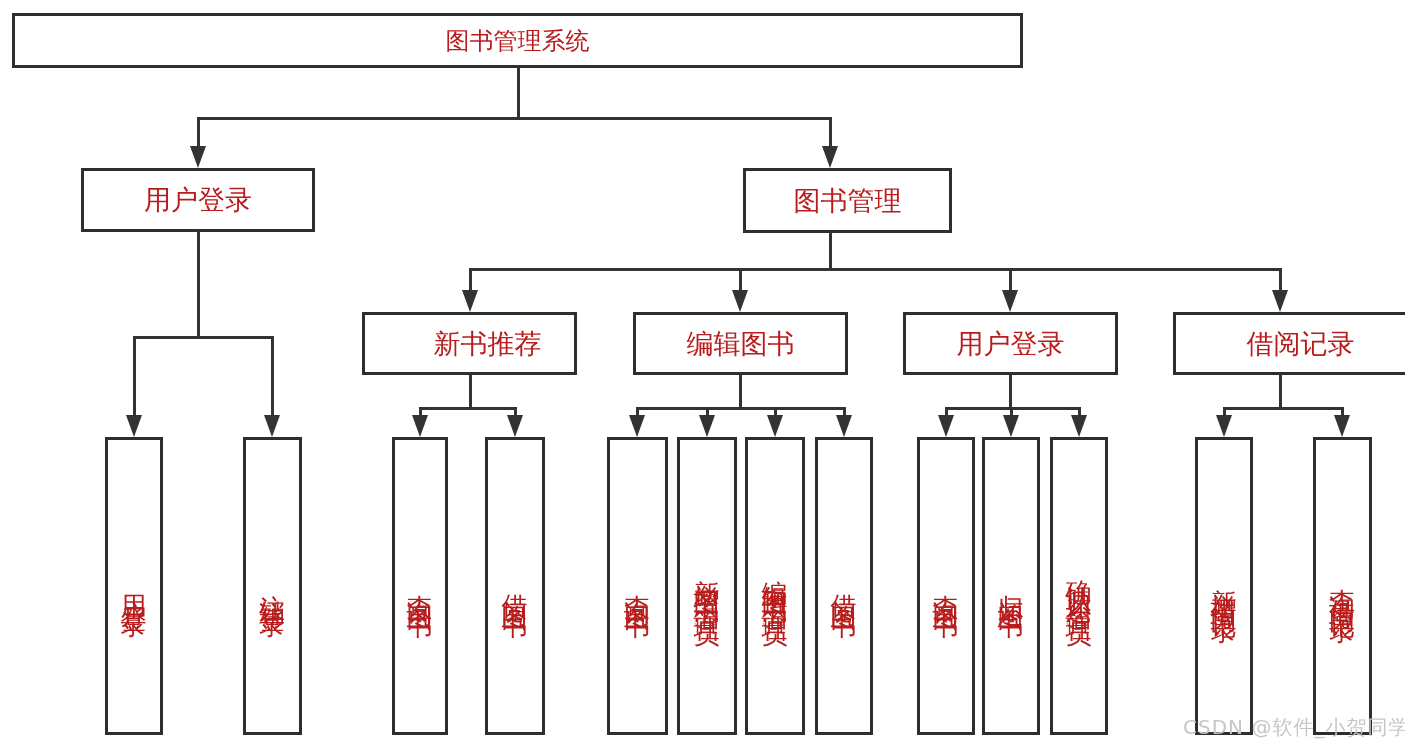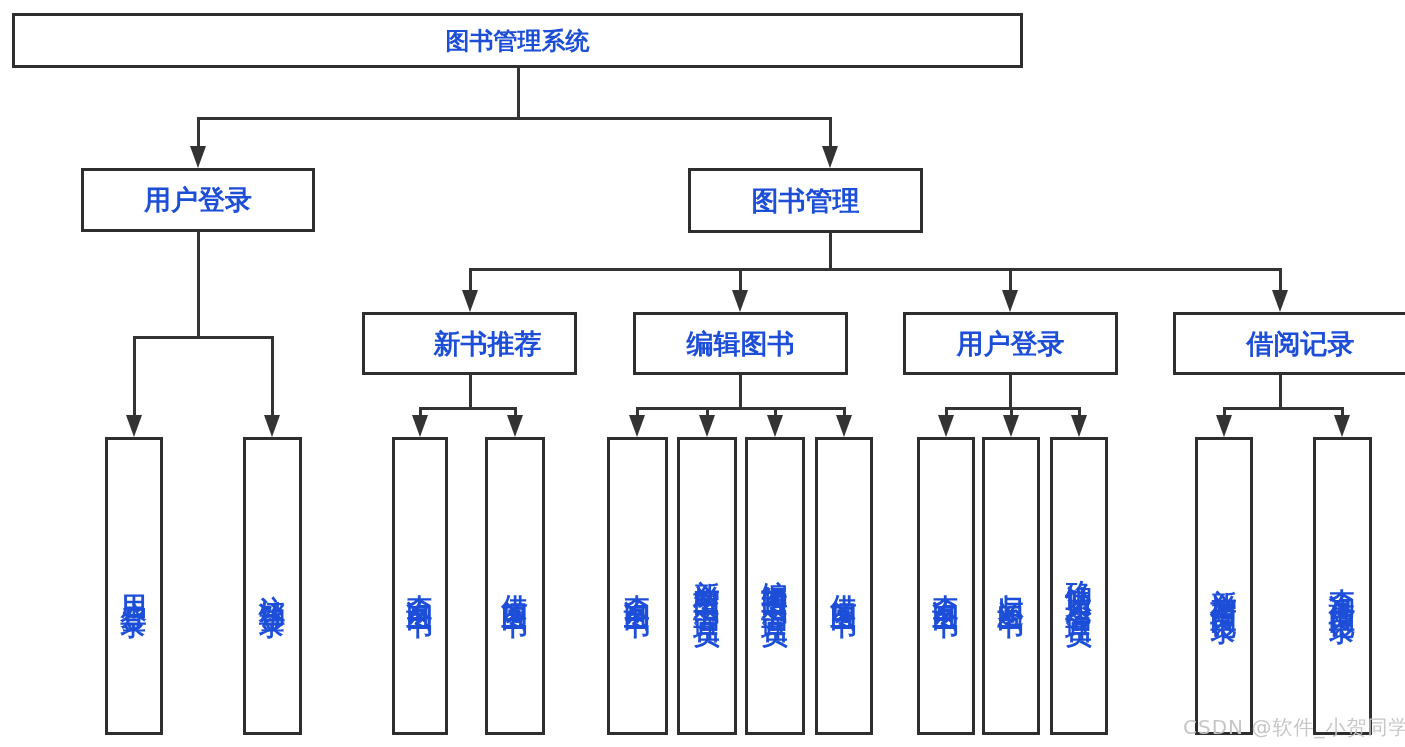"图书管理系统" .node { color: #1d4ed8 -> #b91c1c; font-weight: bold -> none }
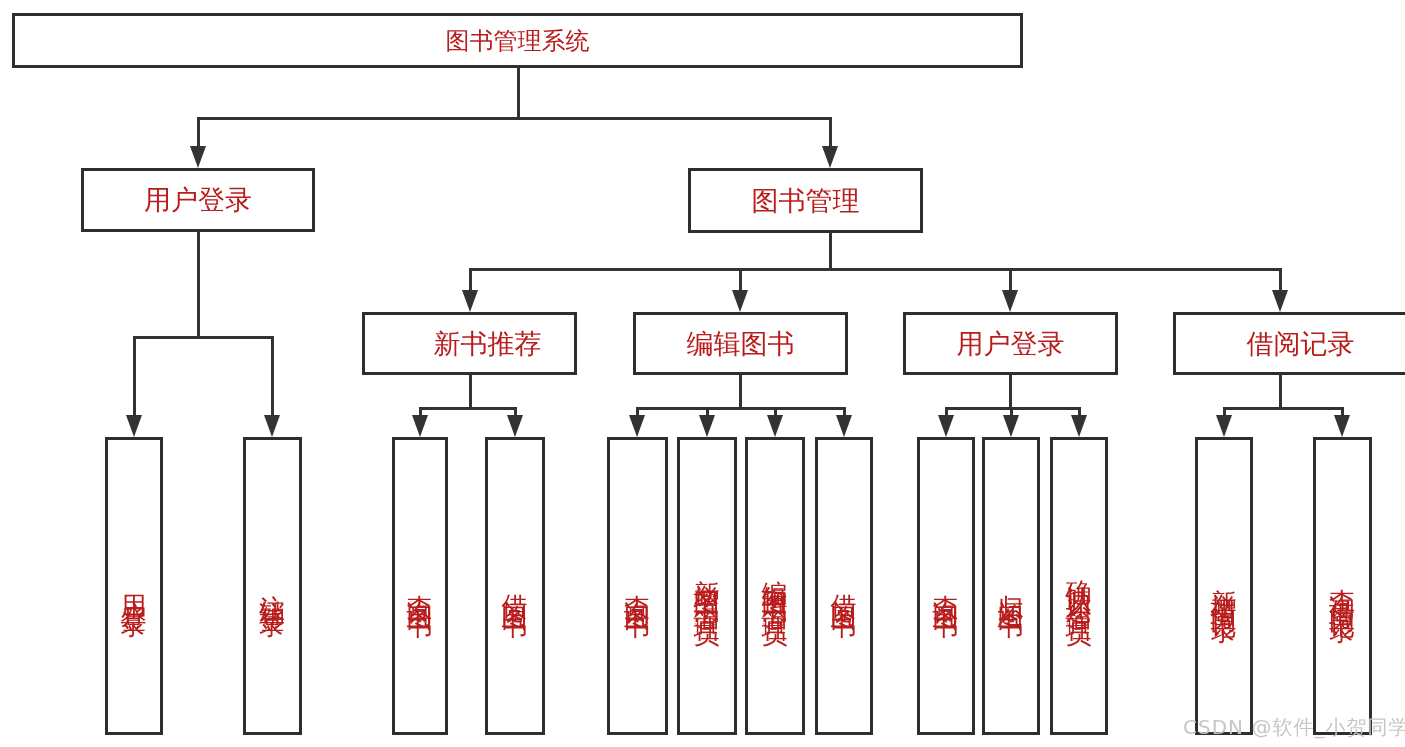"图书管理" div.node { left: 688px -> 743px; width: 235px -> 209px }
